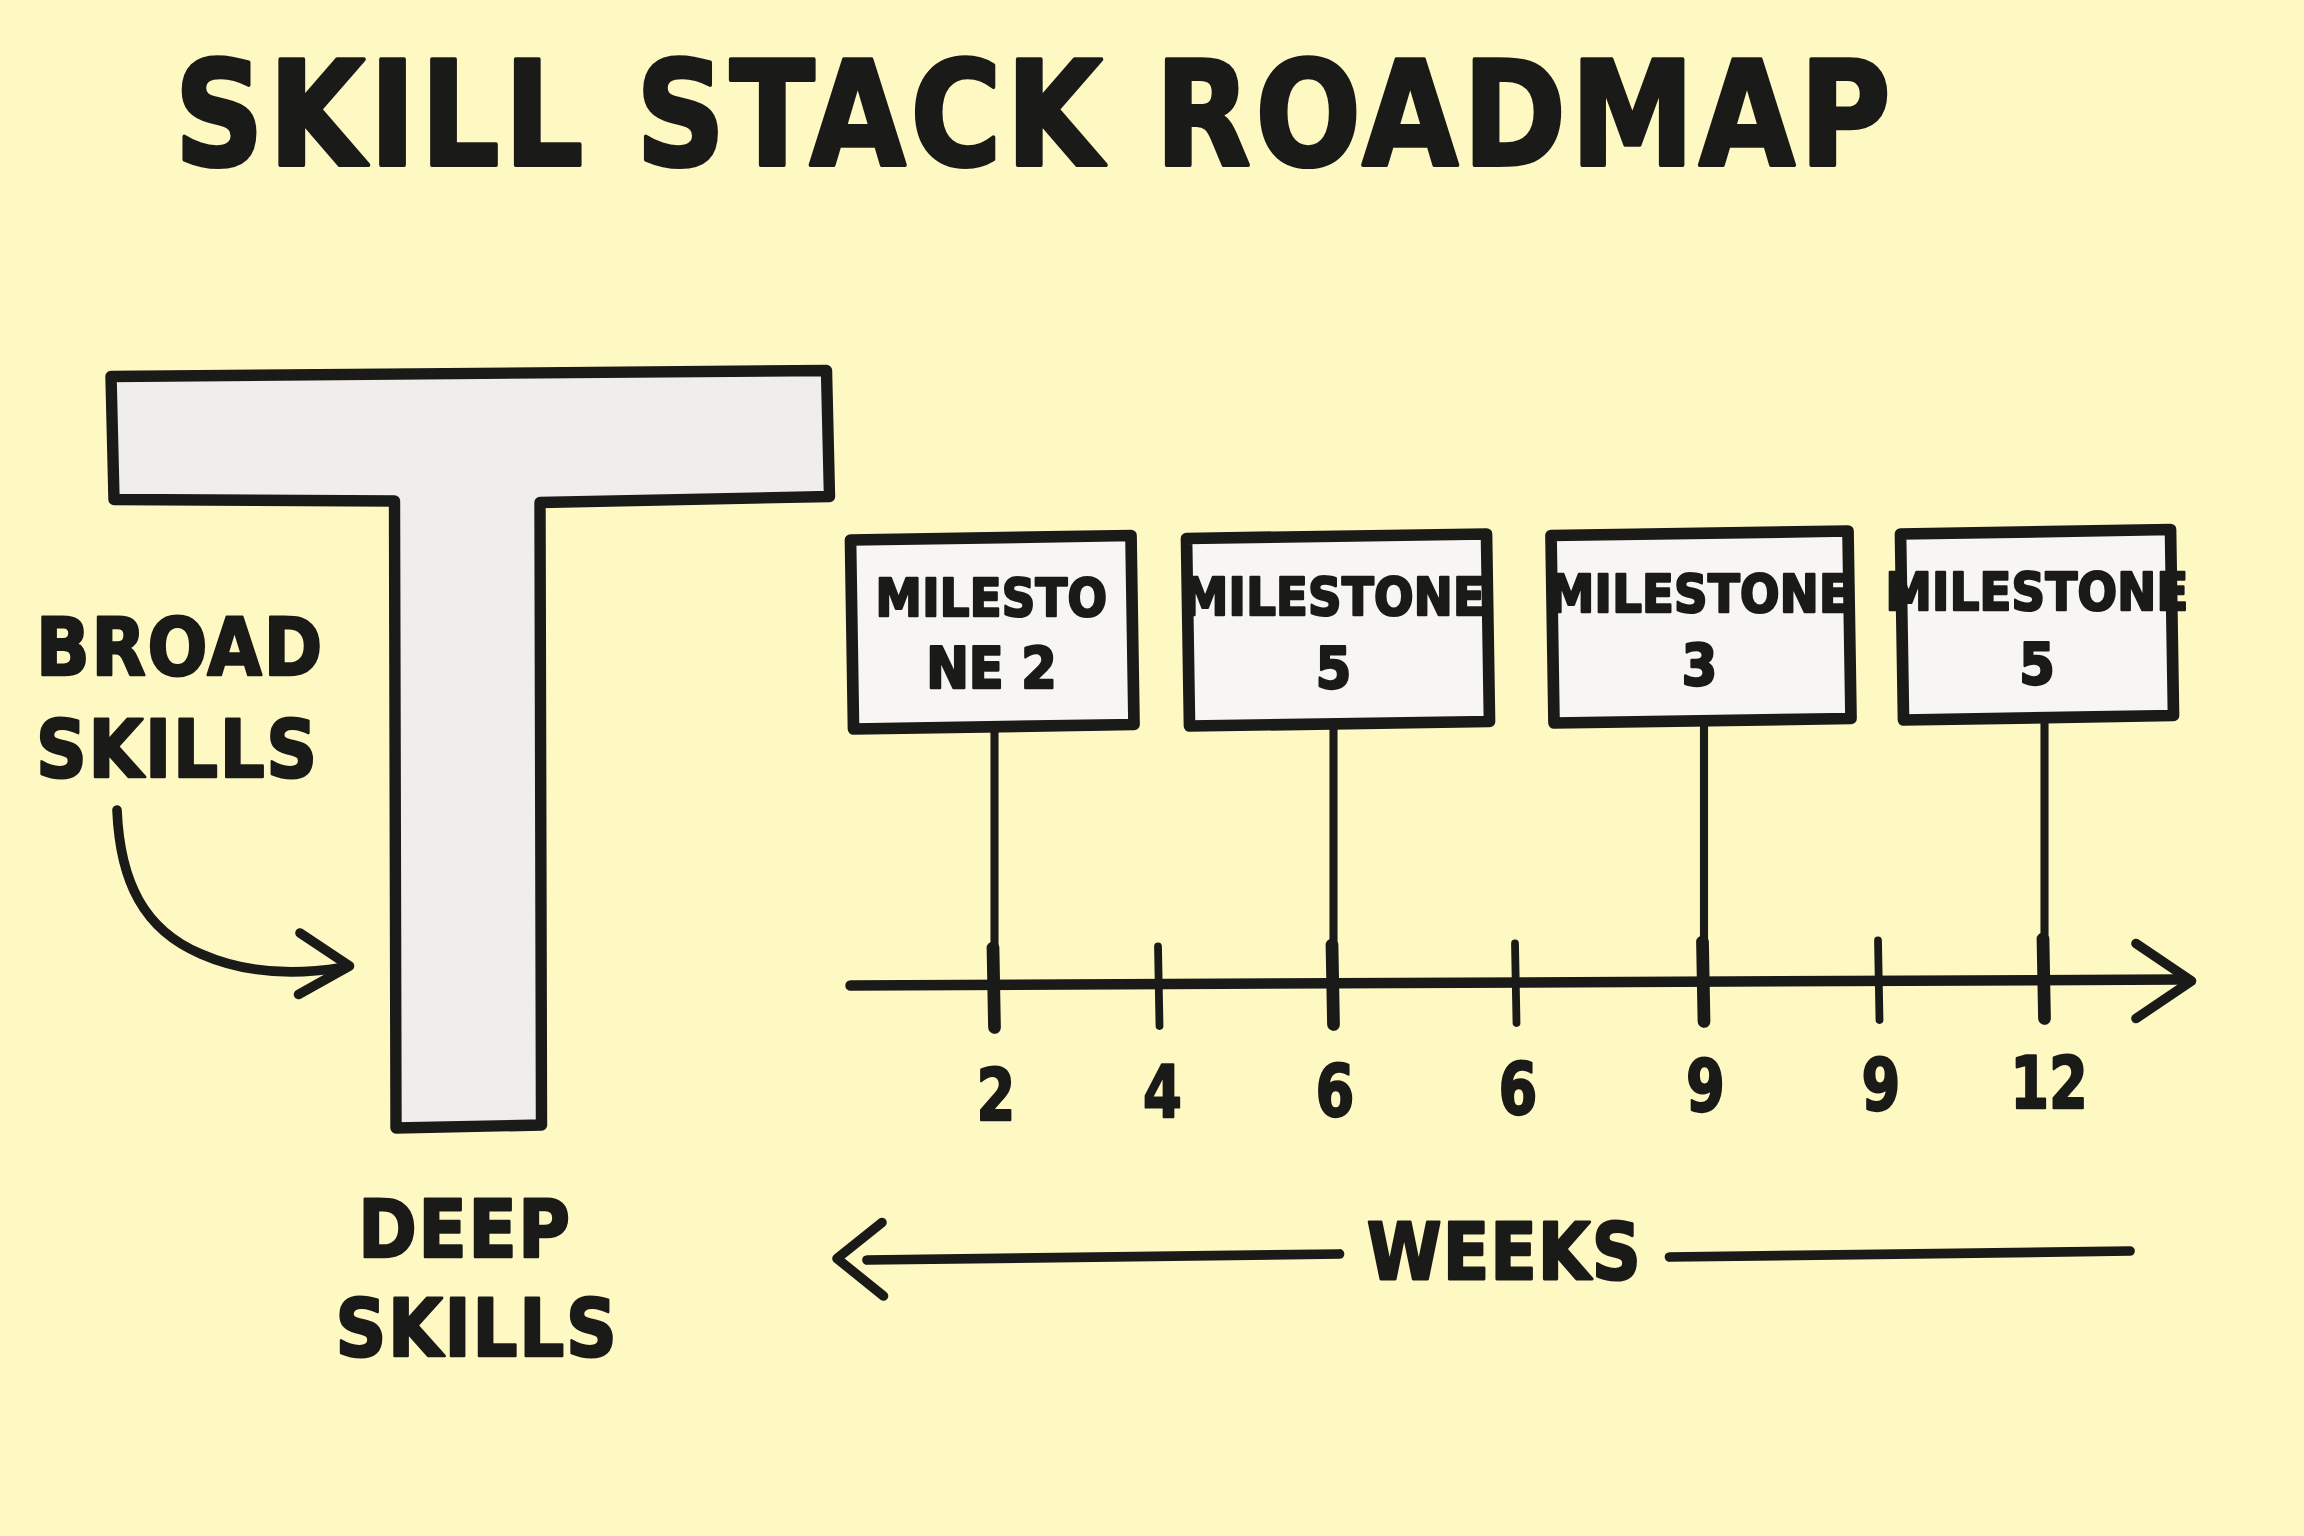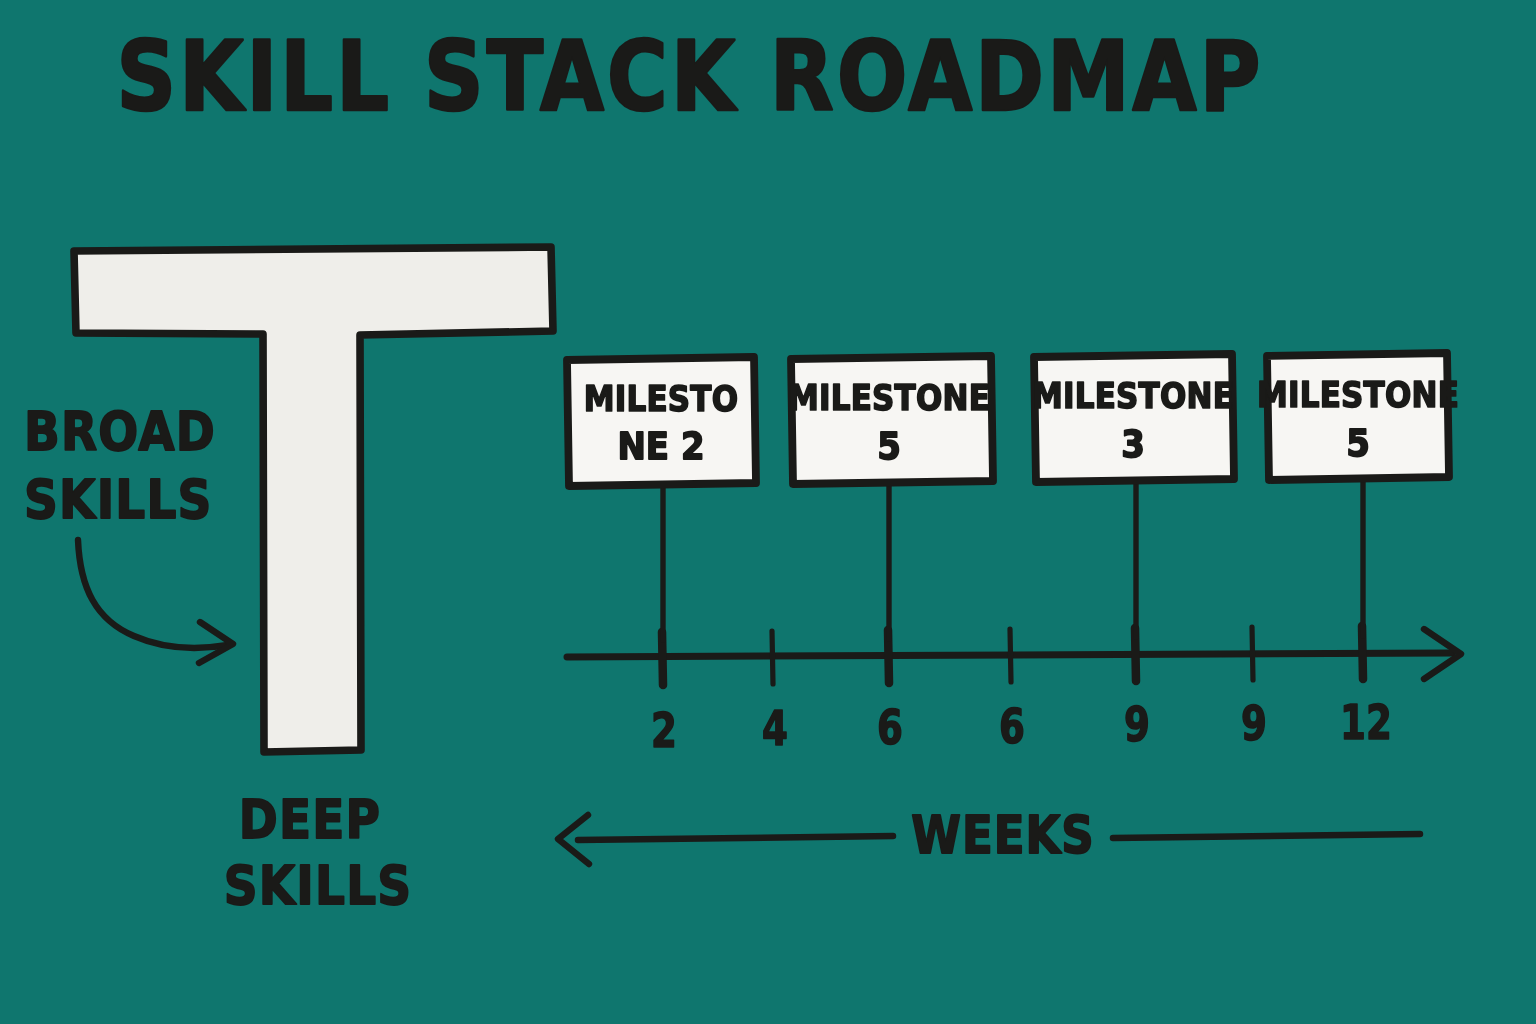"SKILL STACK ROADMAP" div { background: #0f766e -> #fef9c3 }
